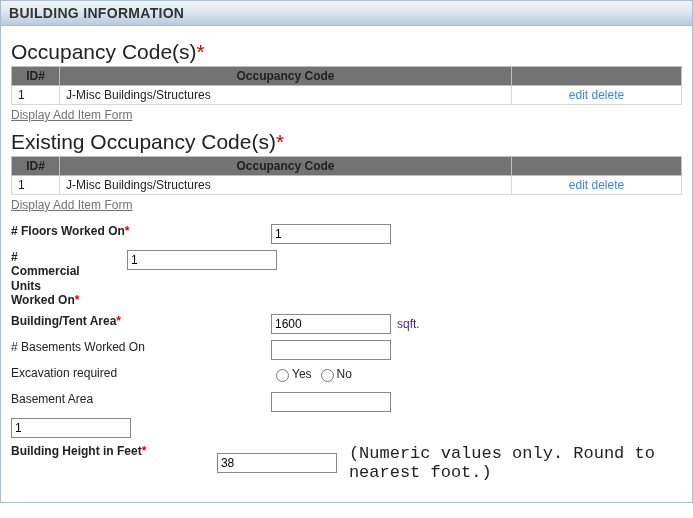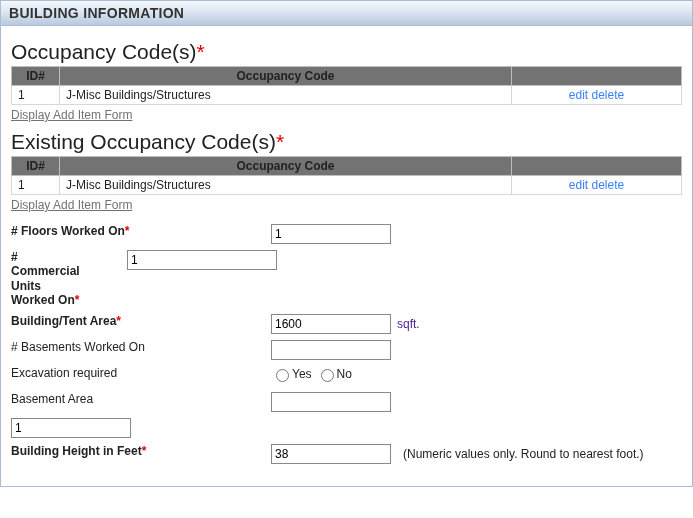"(Numeric values only. Round to" .hint { font-family: none -> Liberation Mono, monospace; font-size: 12px -> 17px }
